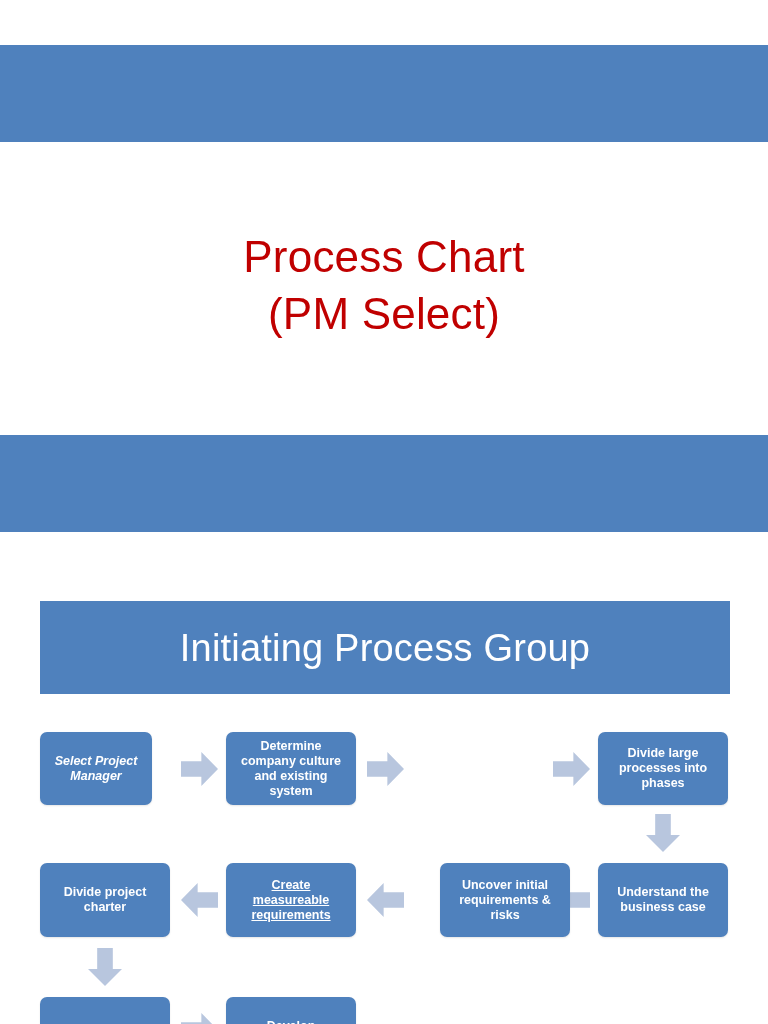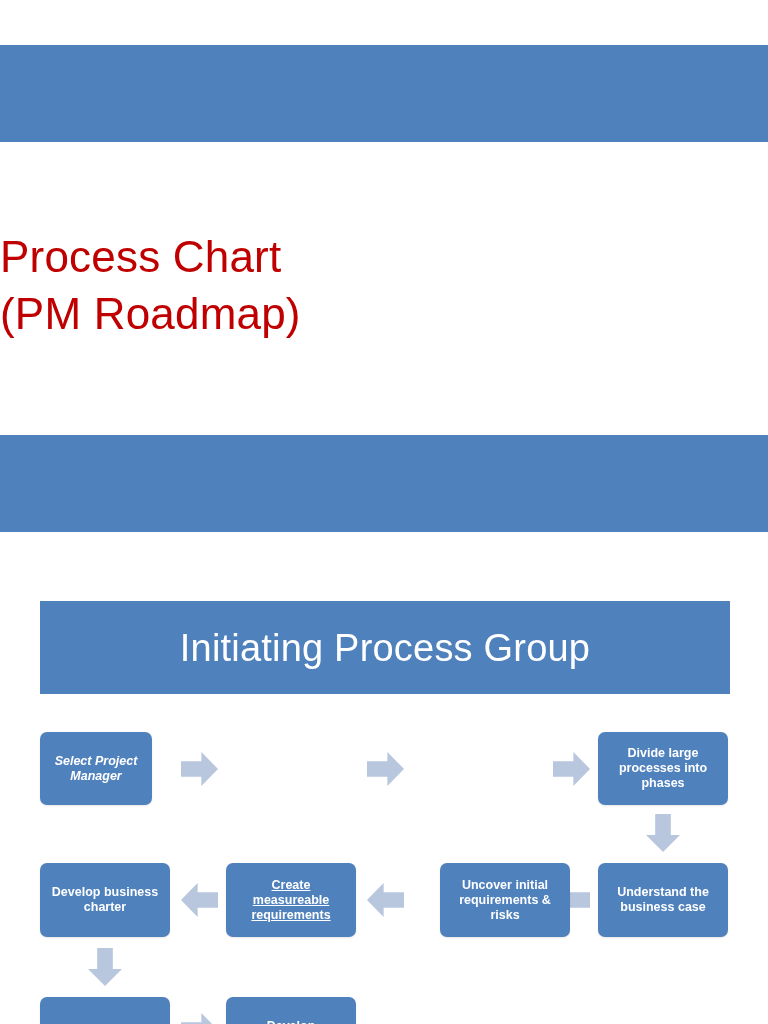"Process Chart" .title-block { text-align: none -> center }
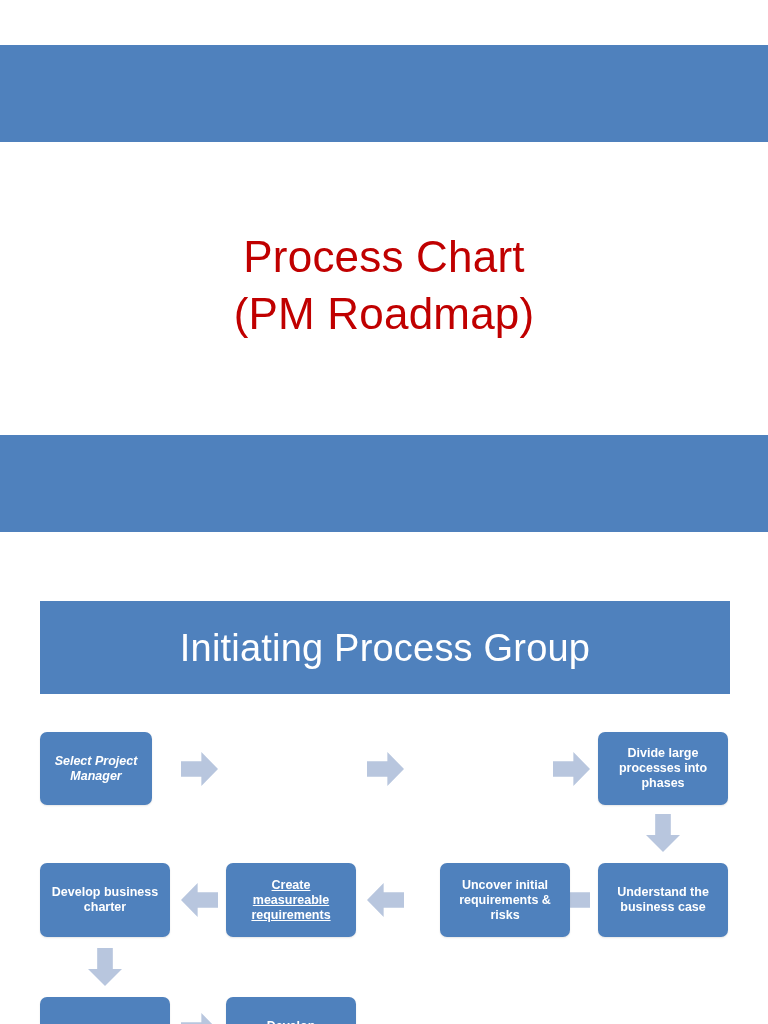"(PM Roadmap)" span.title-line { text: Roadmap -> Select }
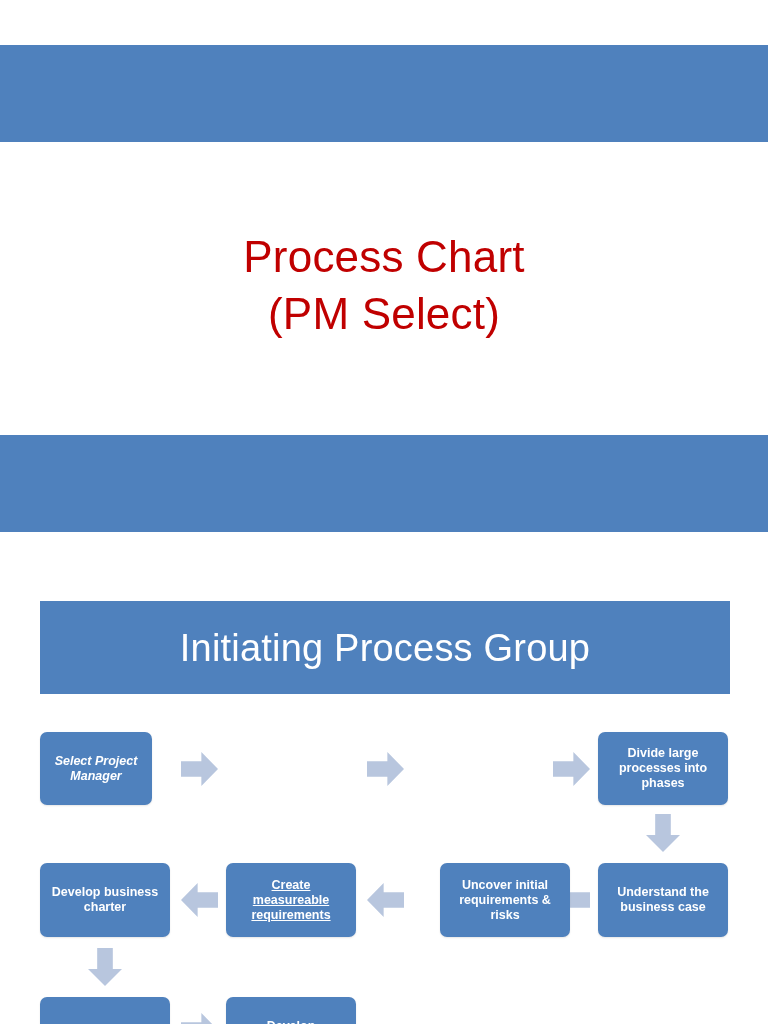"Determine company culture and existing" div.node { html: none -> <div> <span>Determine company culture and existing system</span> </div> }
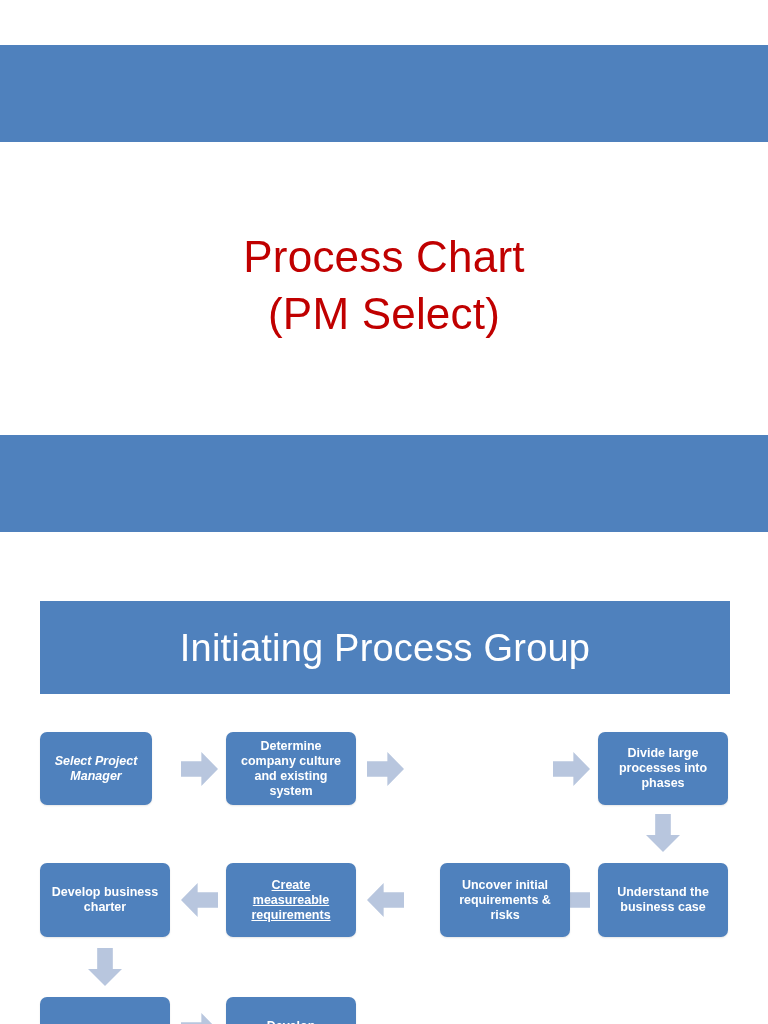"Develop business charter" span.node-label { text: Develop business -> Divide project }
